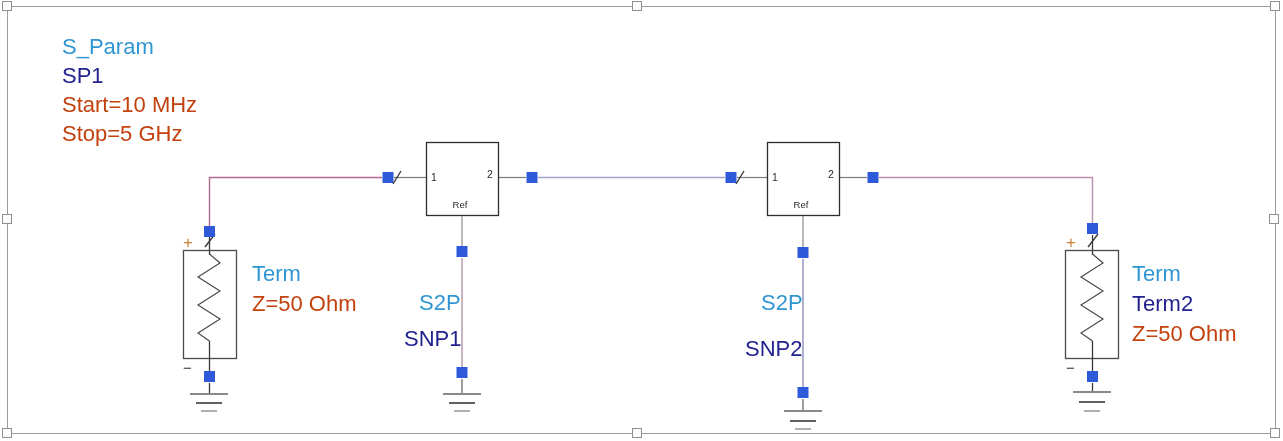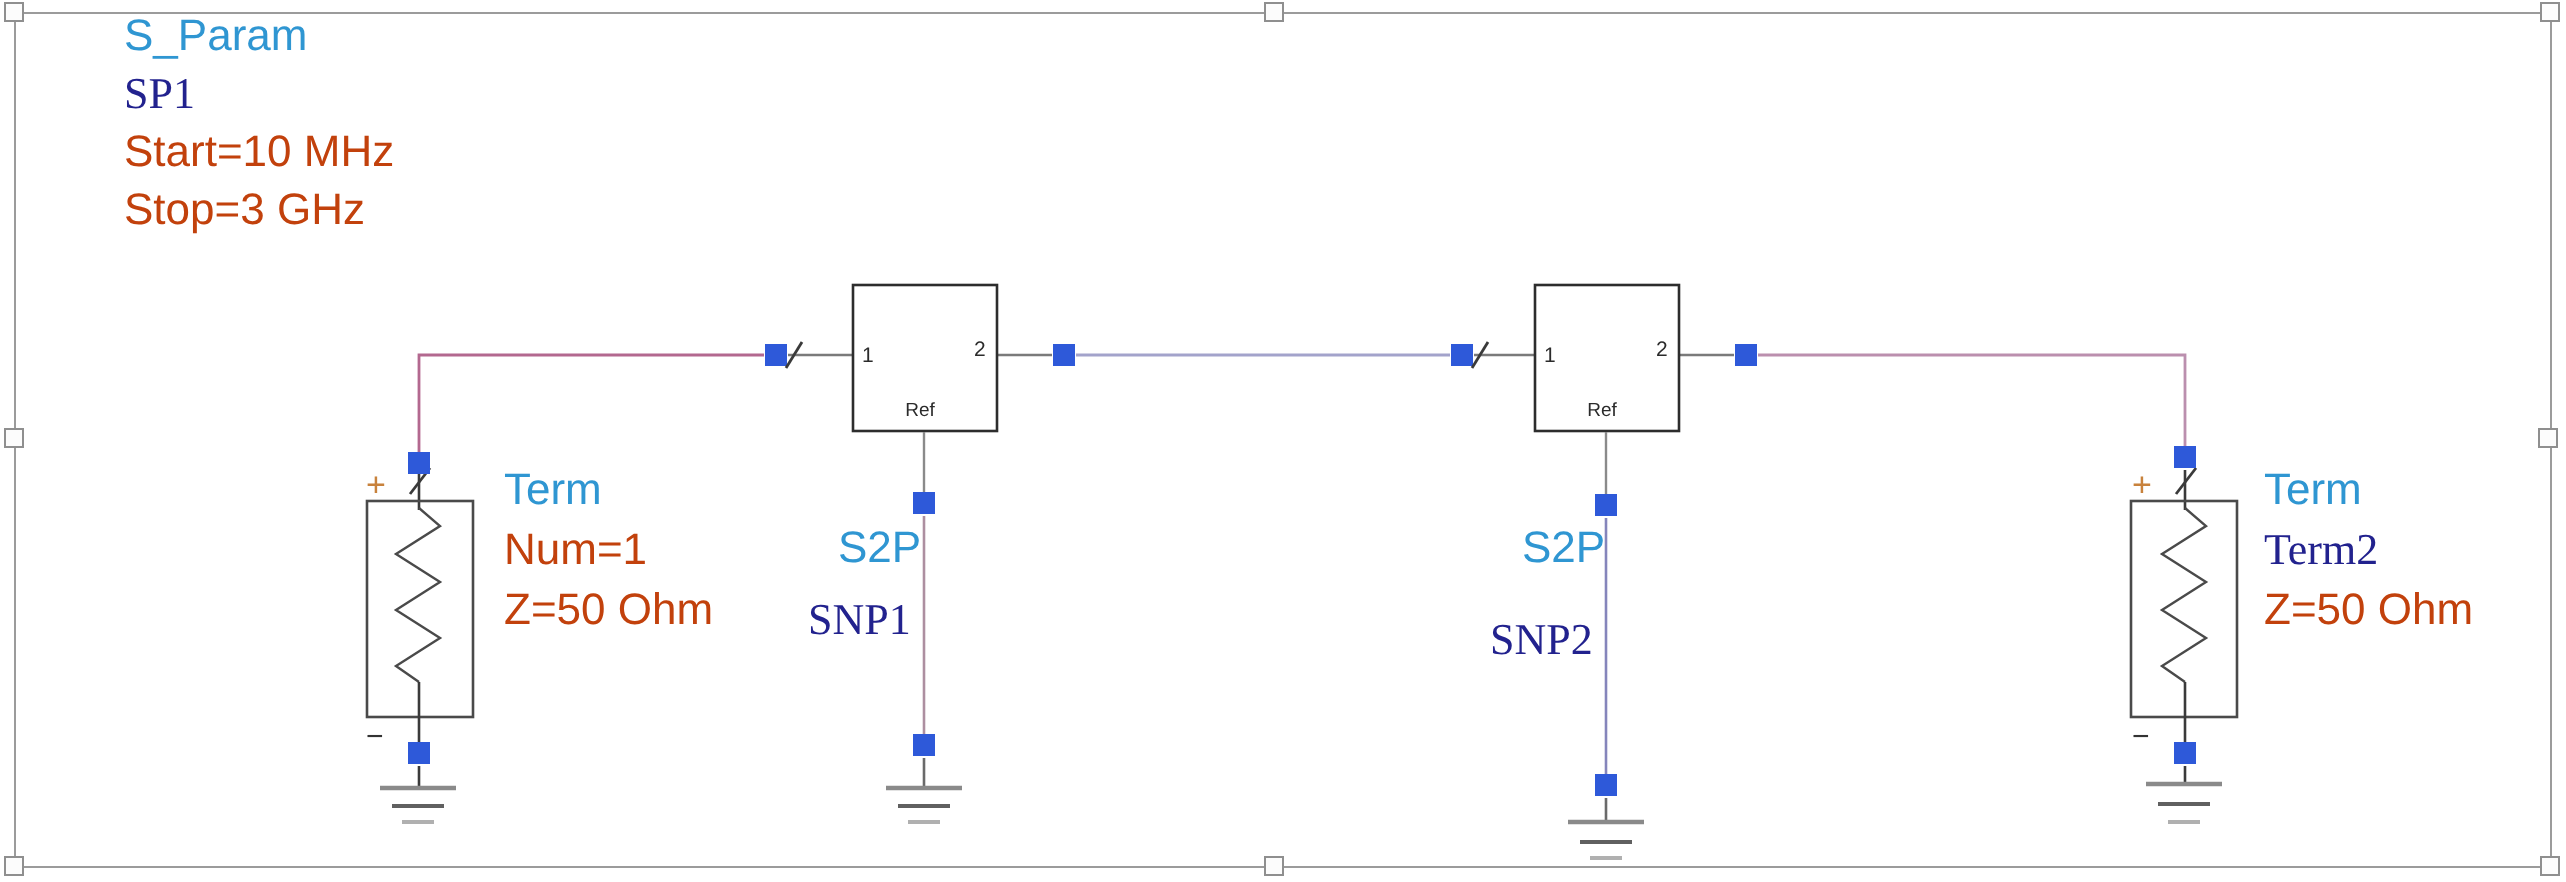"S_Param" .txt { margin-top: none -> 29px }
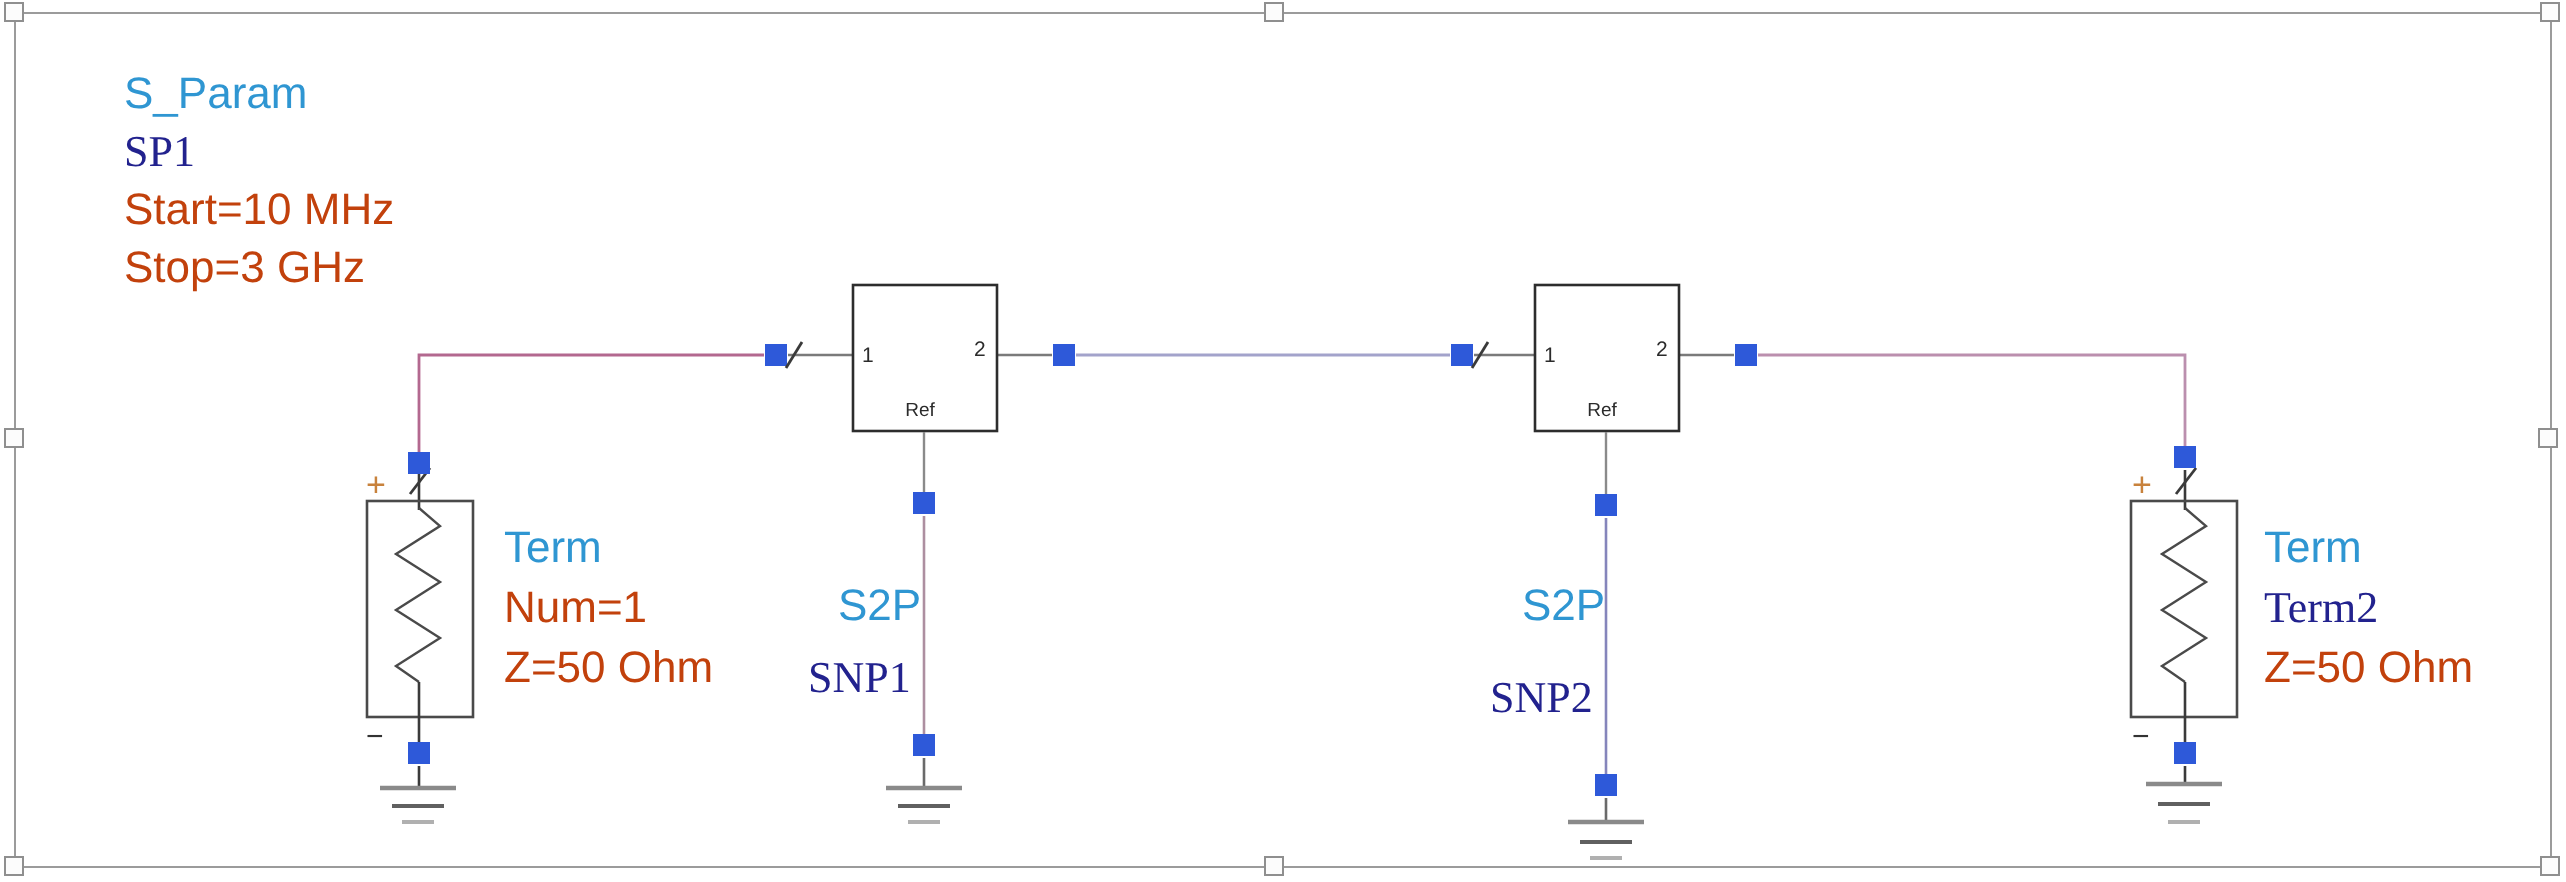"SP1" .c-name { font-family: Liberation Serif, serif -> none }
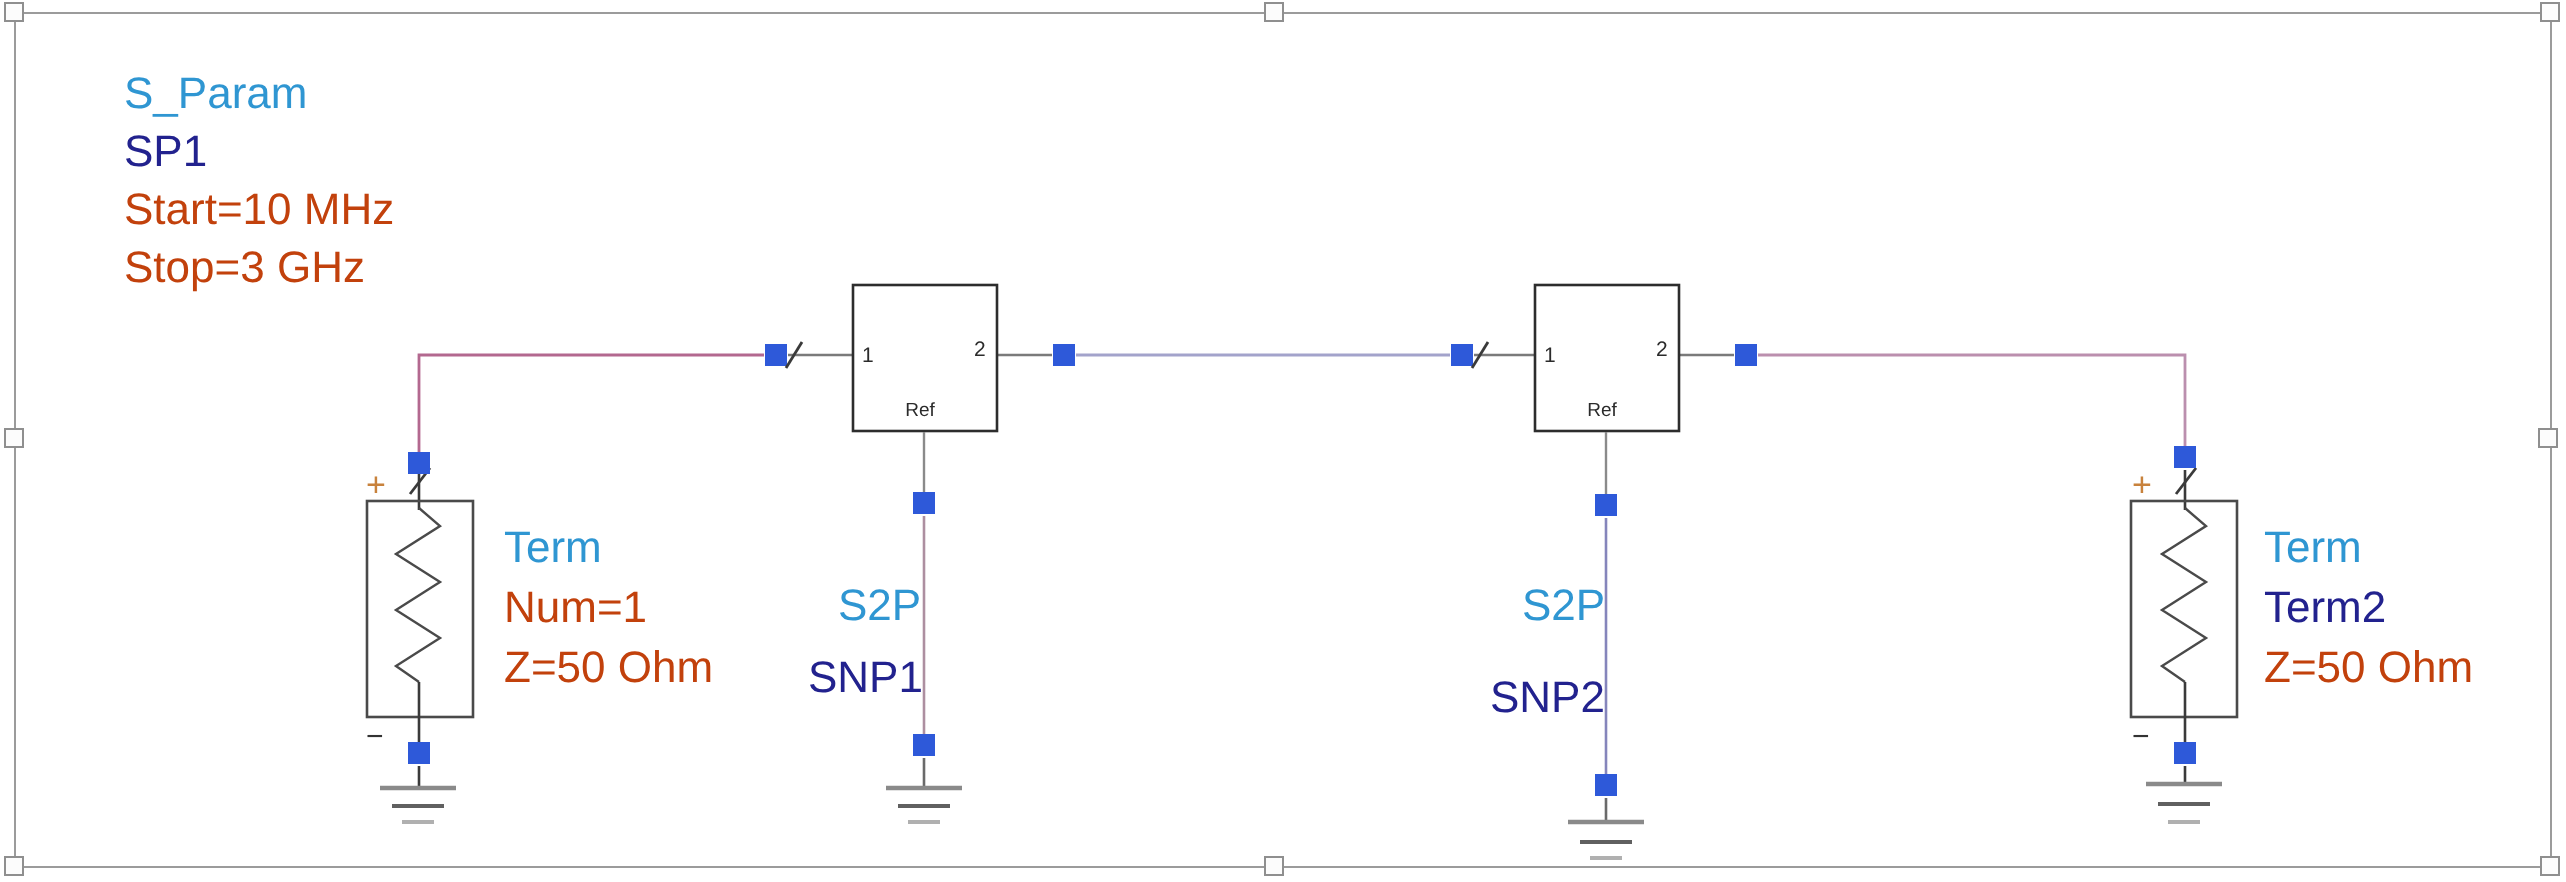"Stop=3 GHz" div.c-param { text: 3 -> 5 }
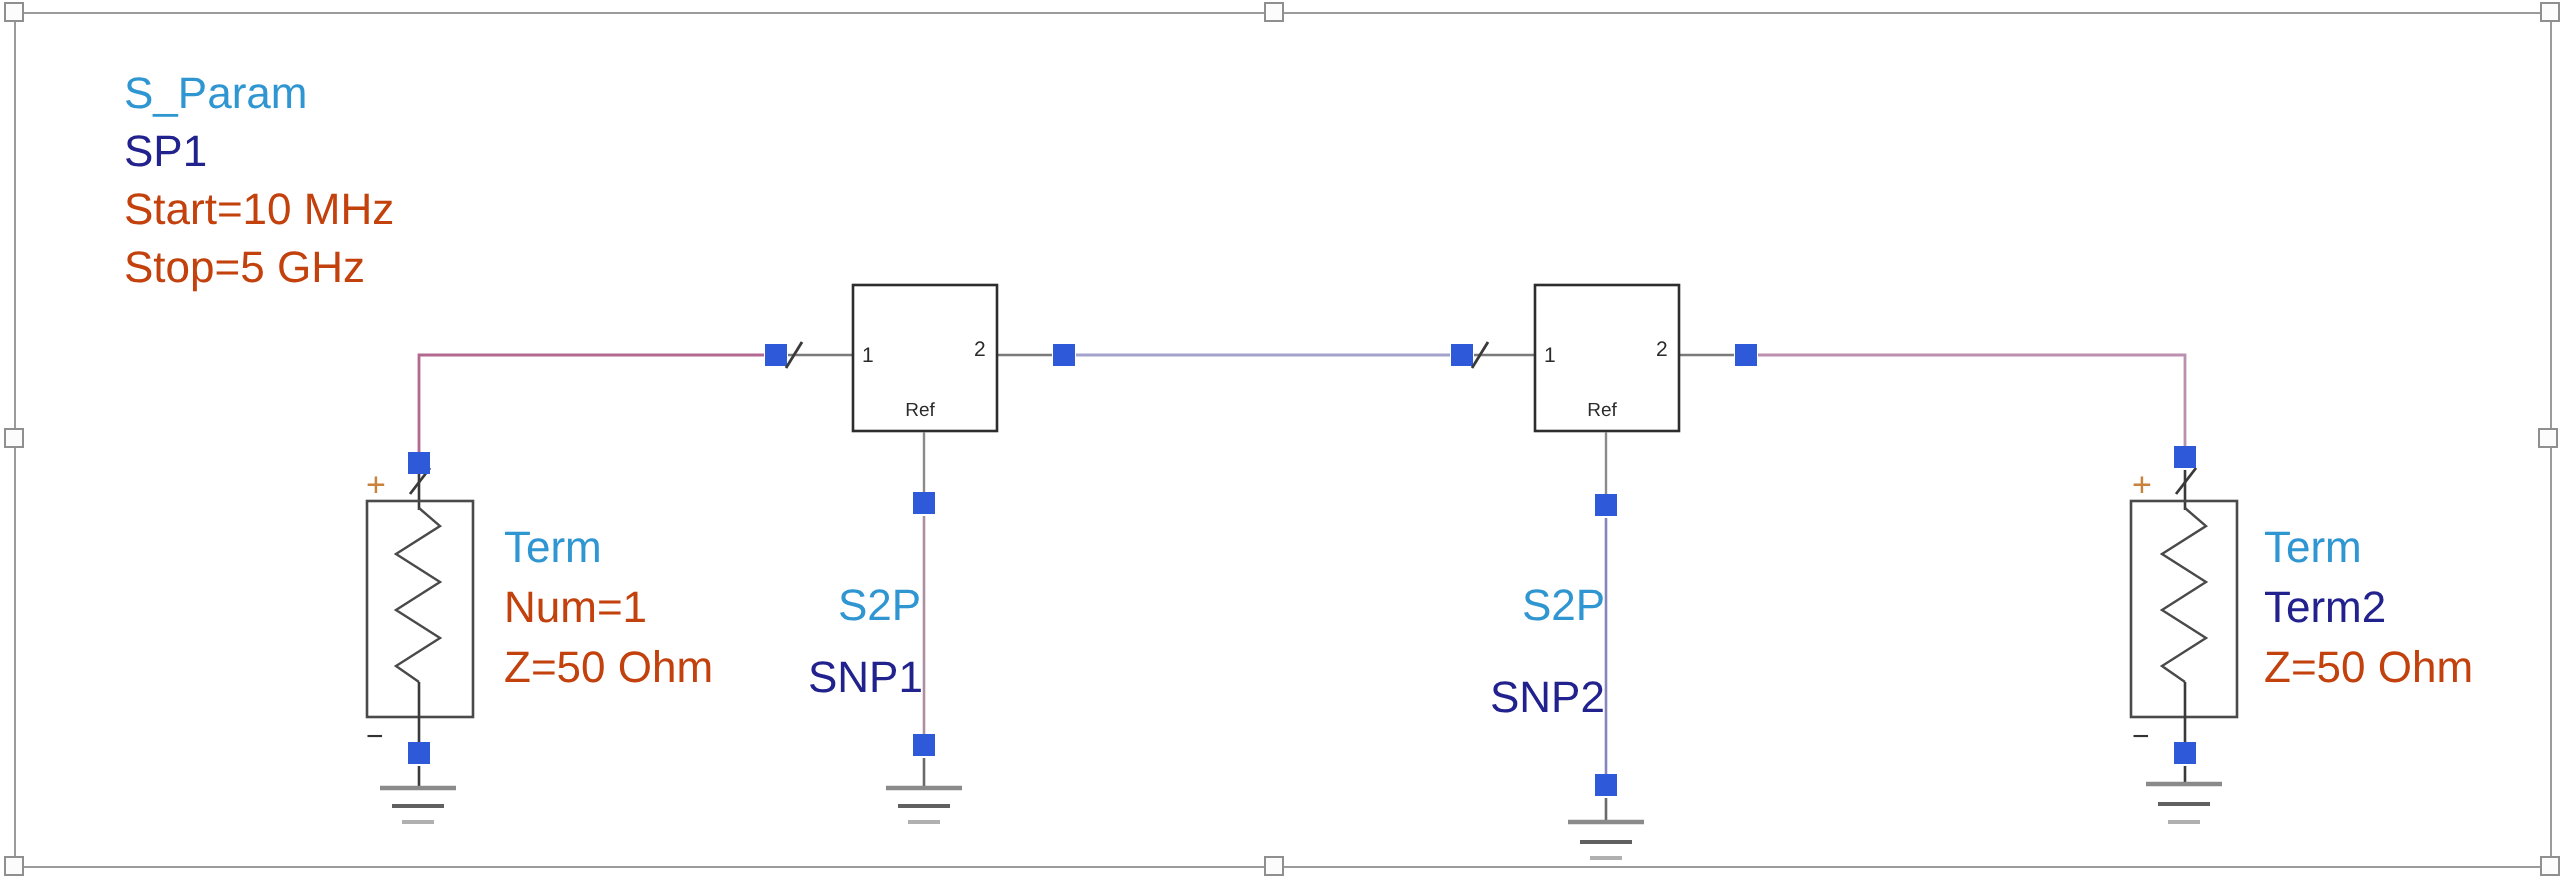"Num=1" div.c-param { html: <div>Num=1</div> -> none }
